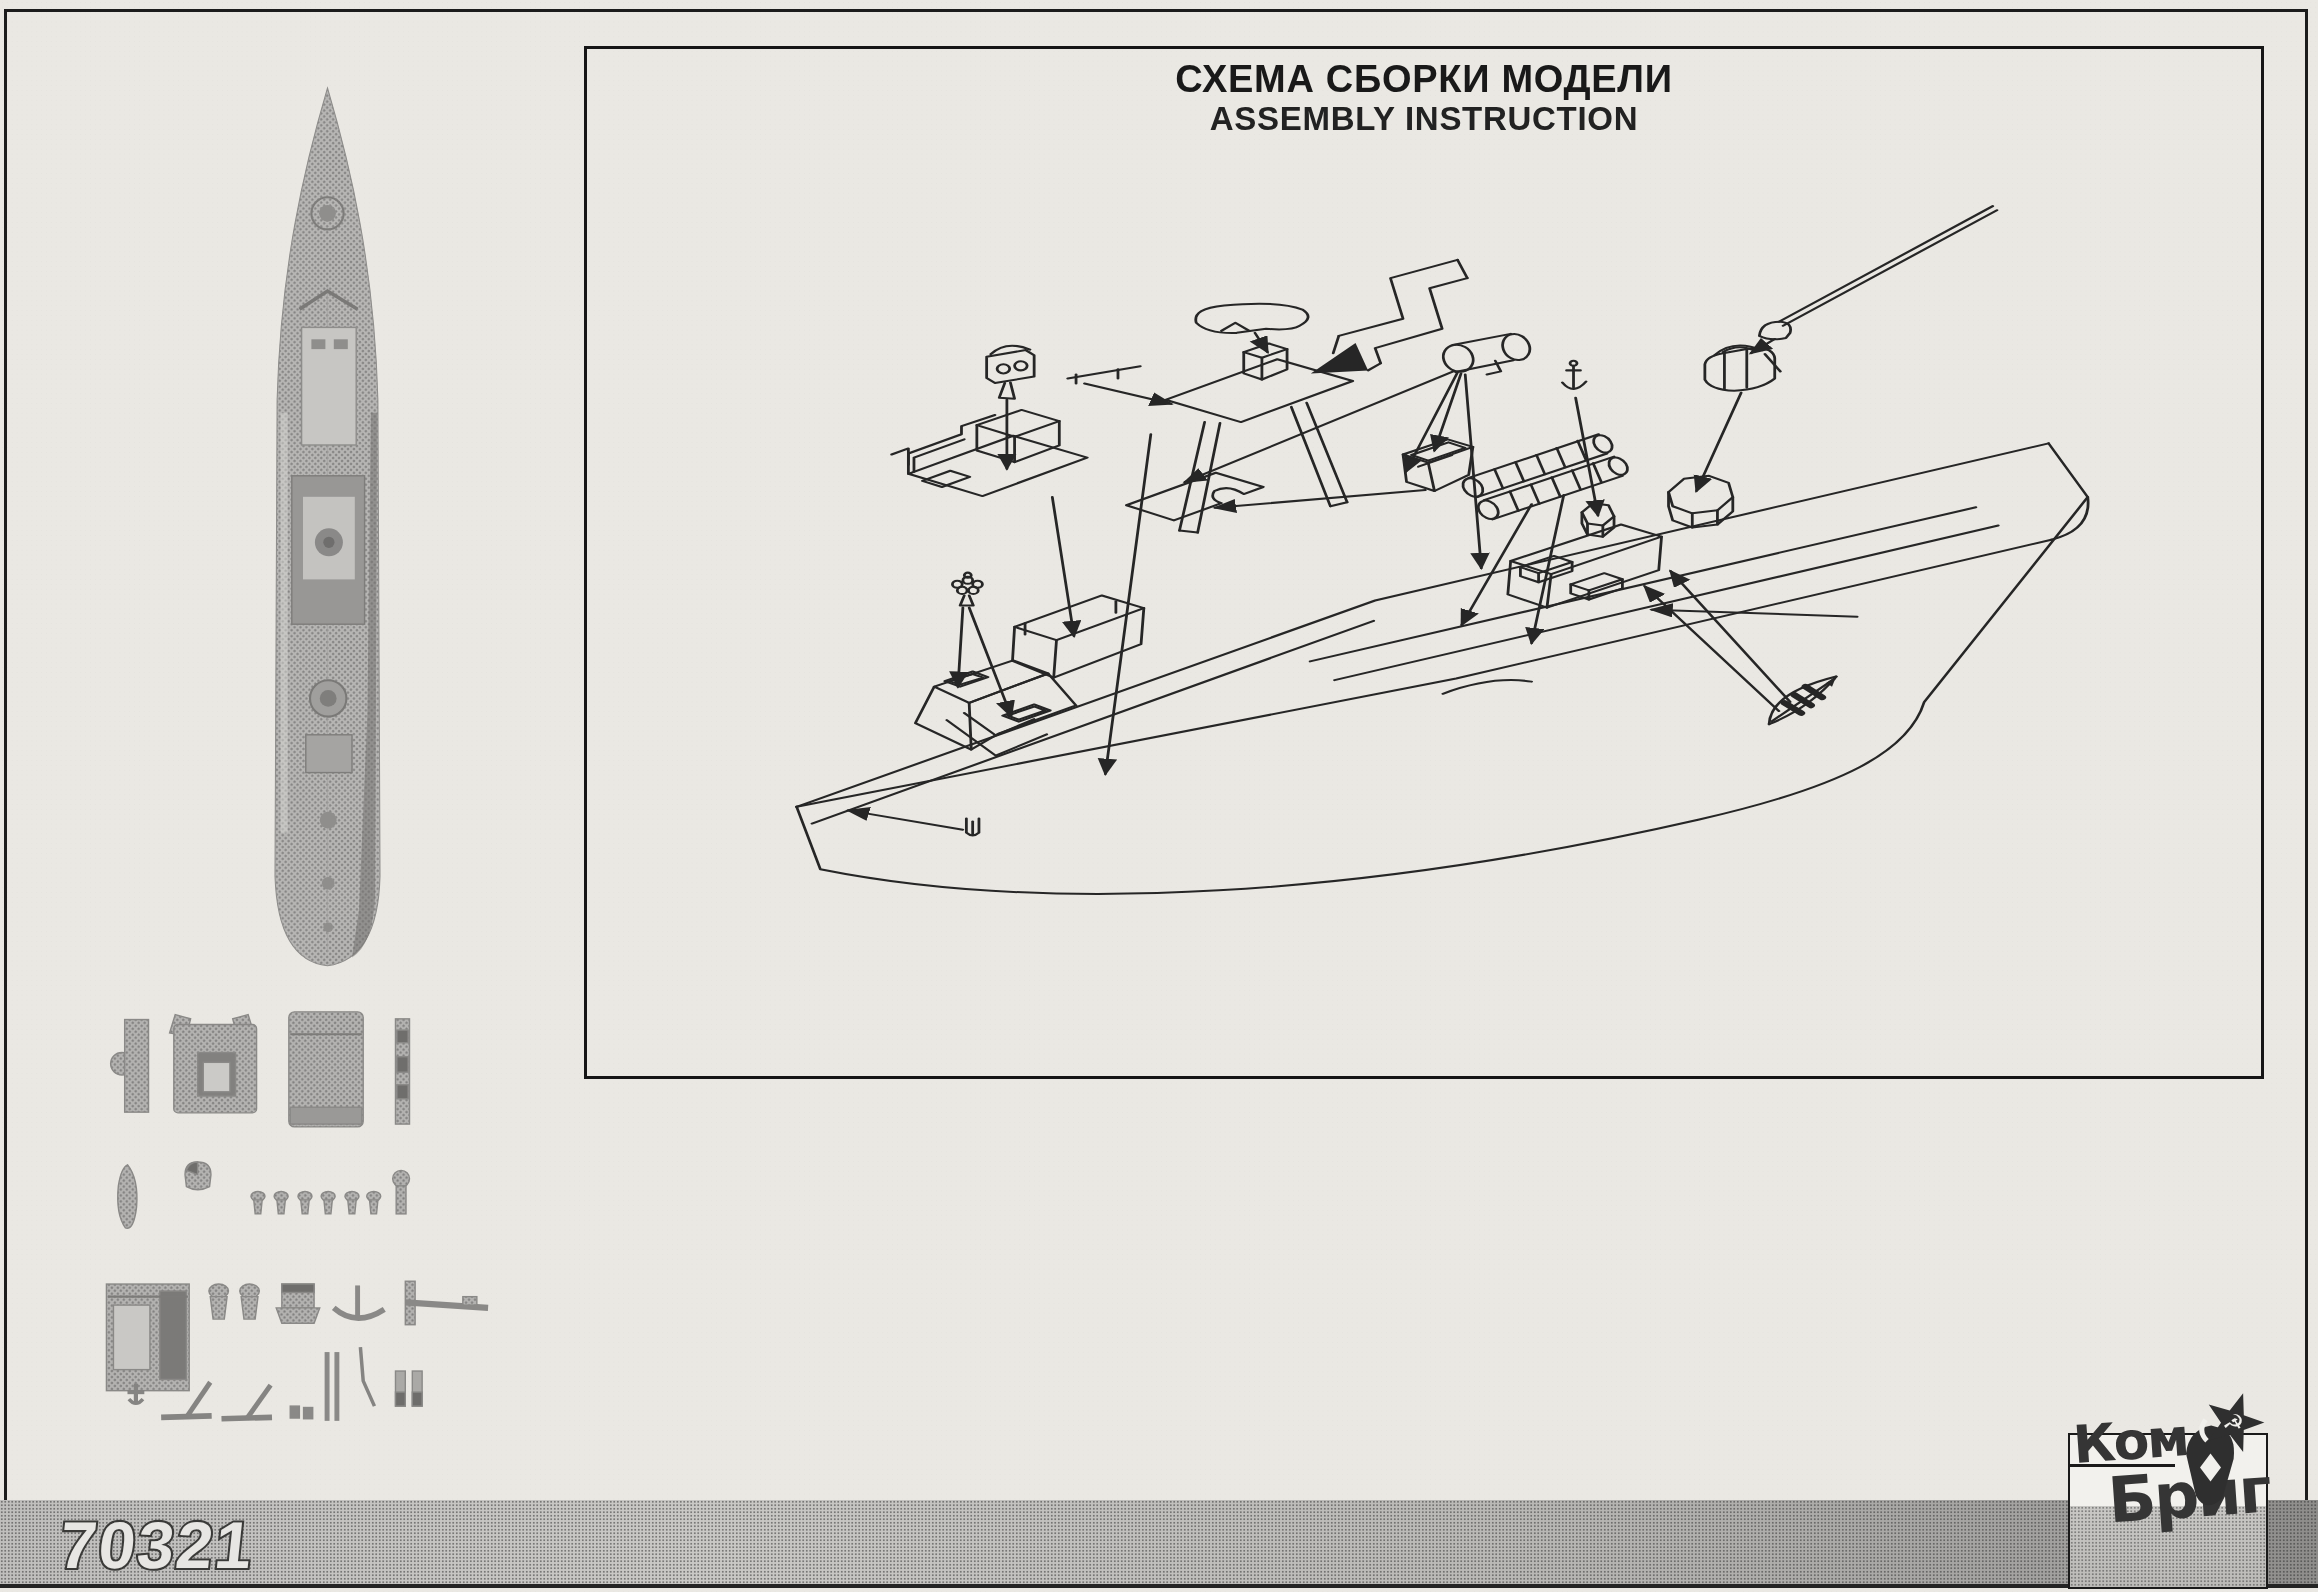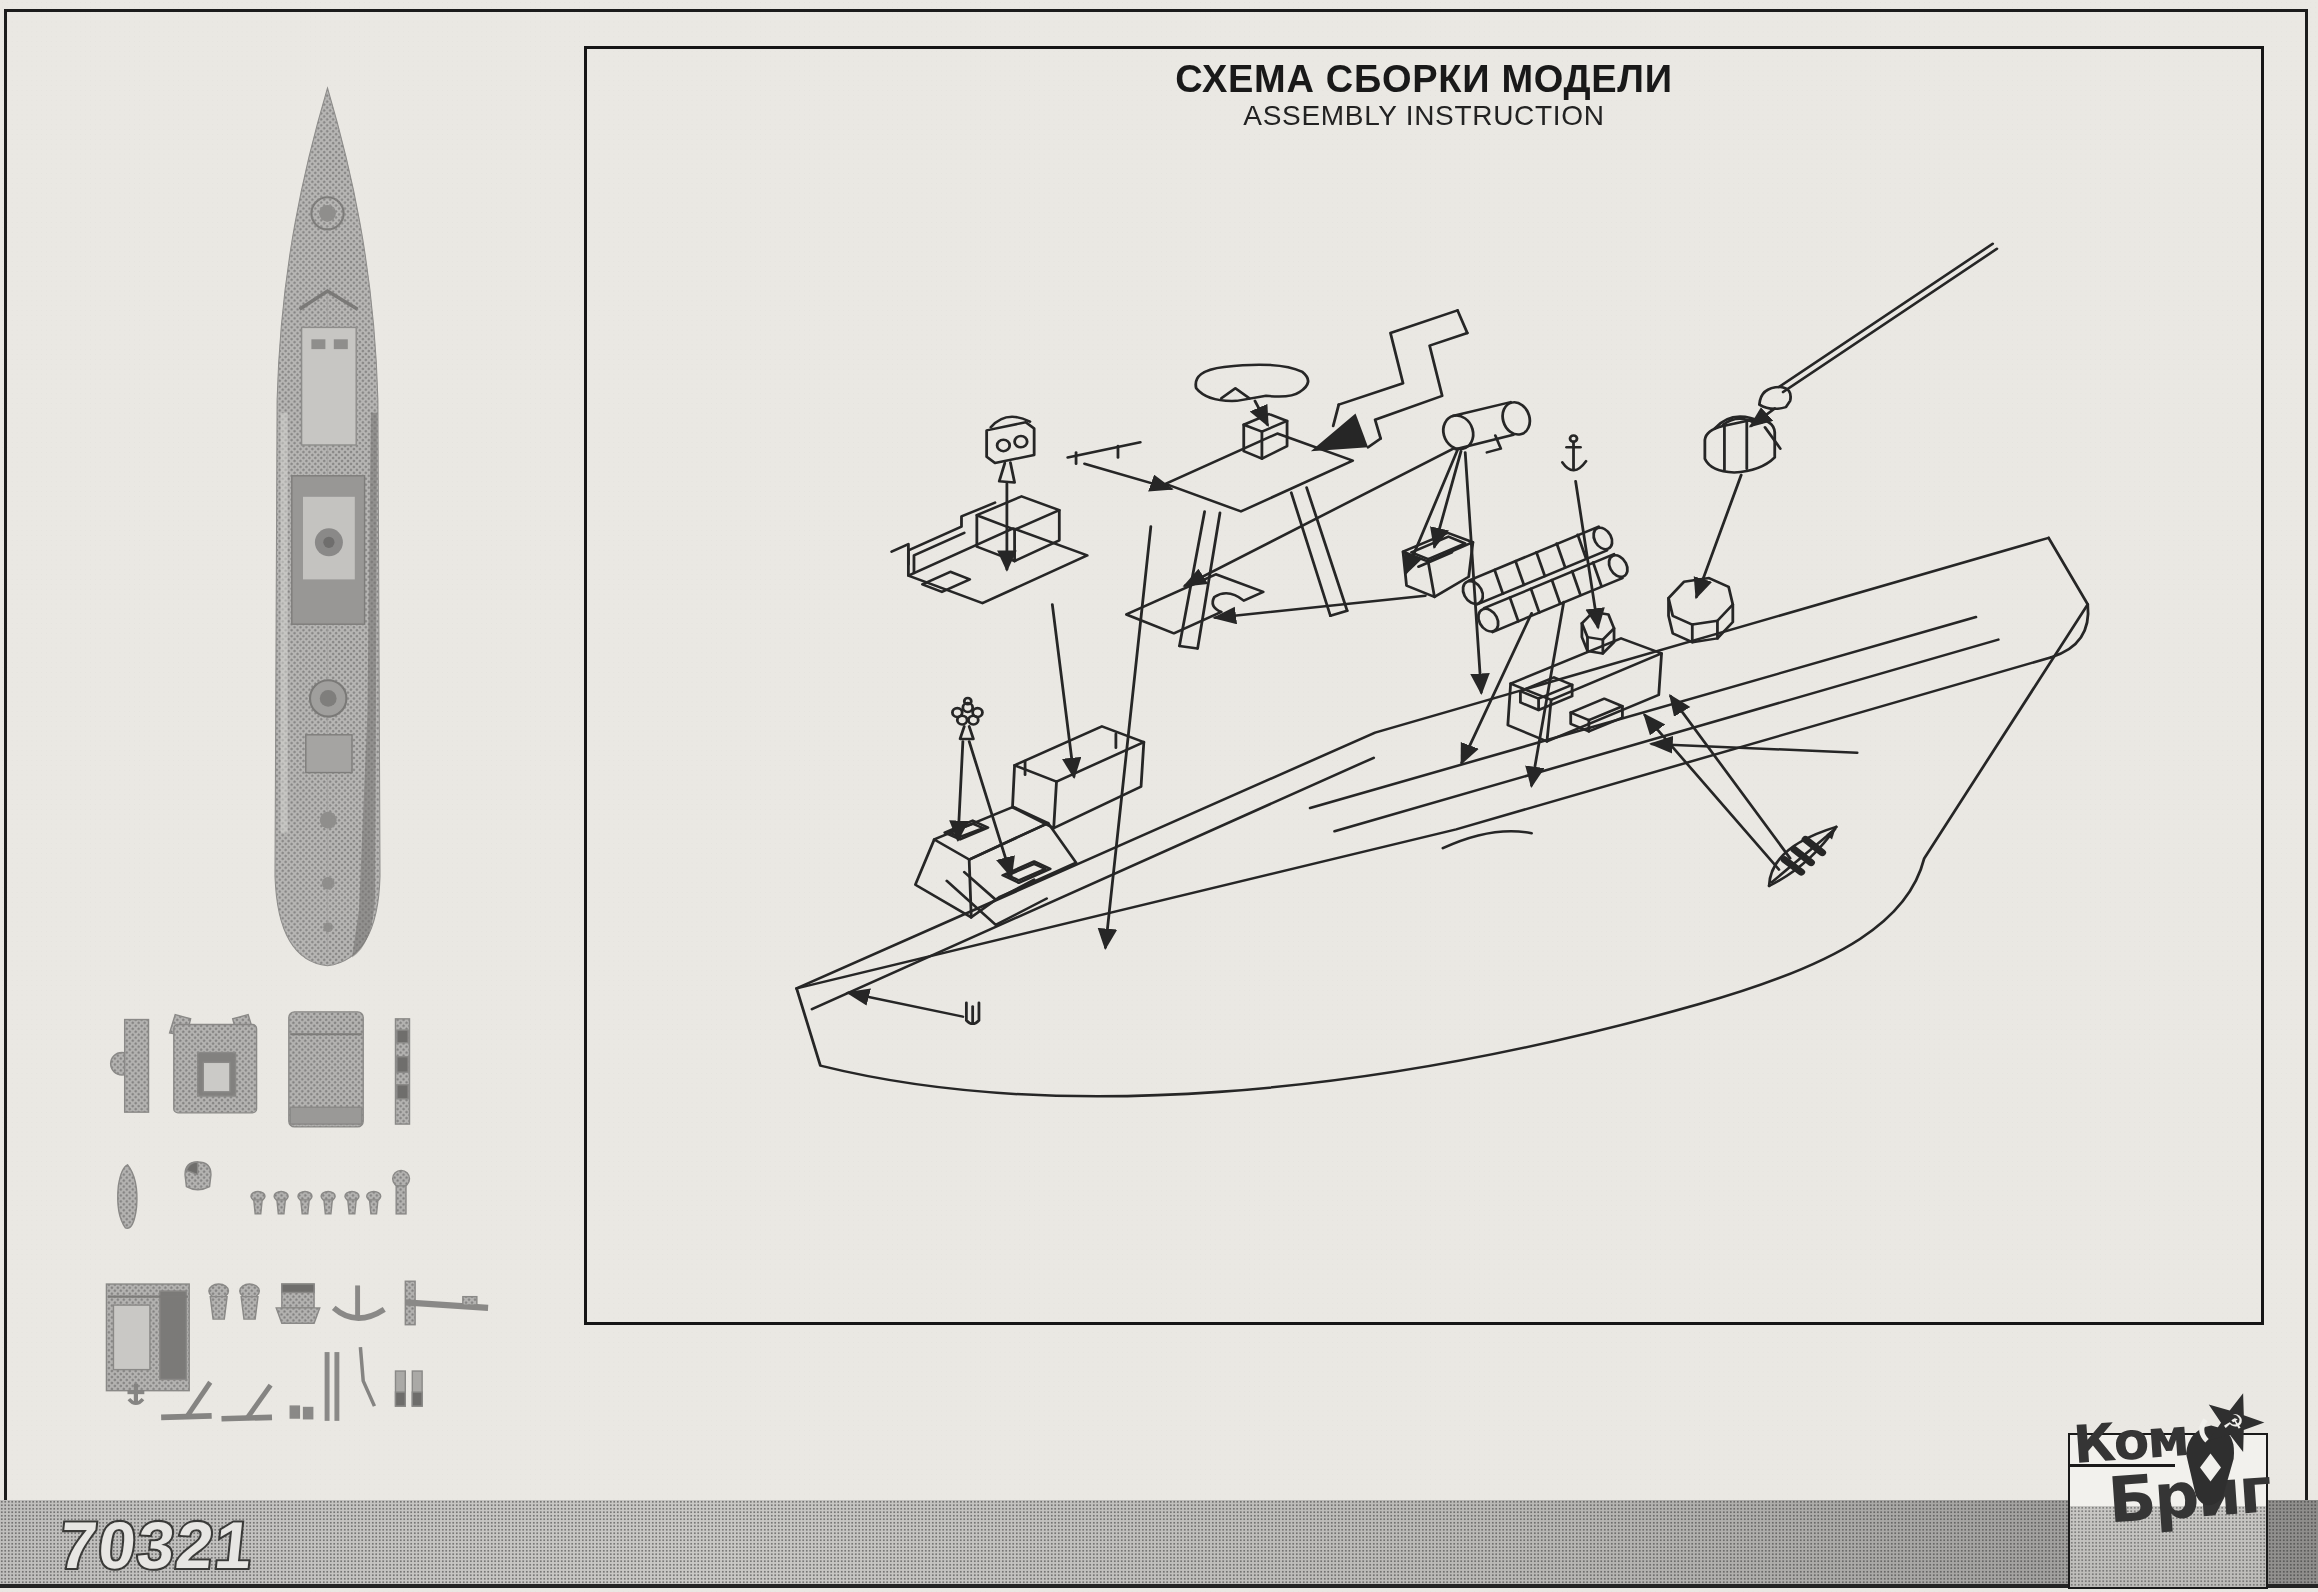"СХЕМА СБОРКИ МОДЕЛИ" #sheet-box { height: 1279px -> 1033px }
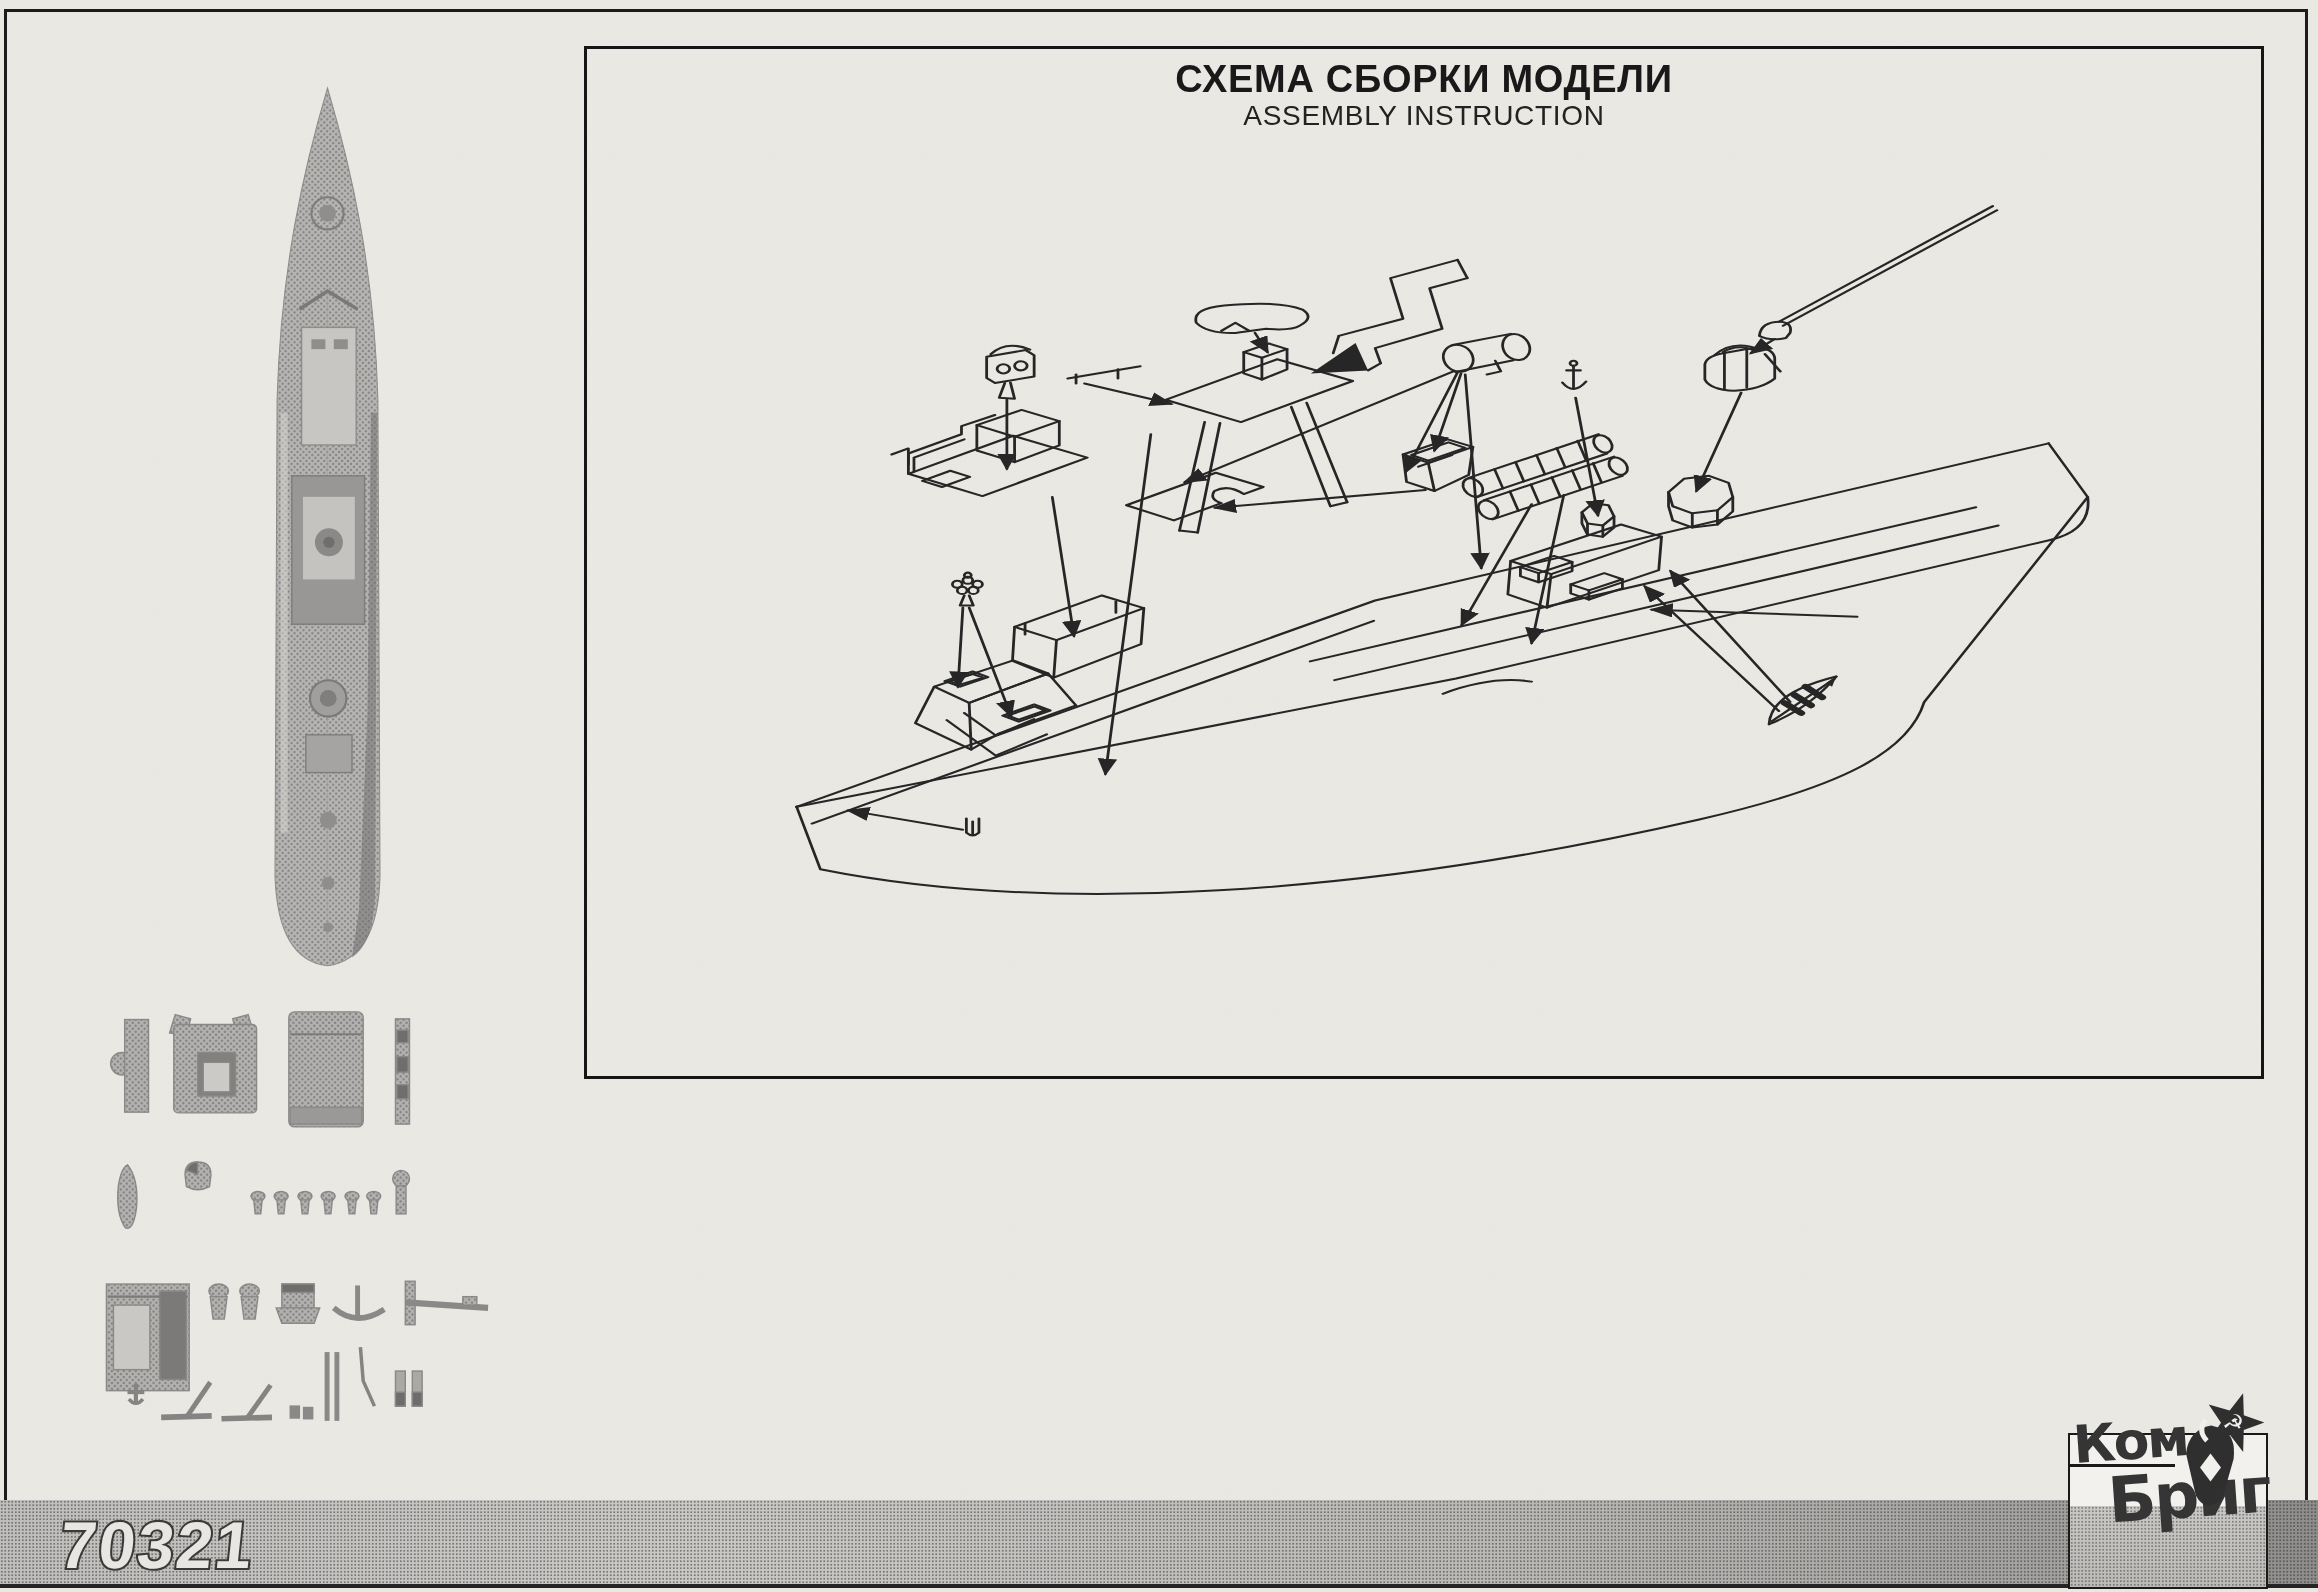"ASSEMBLY INSTRUCTION" #title-en { font-size: 28px -> 33px; font-weight: 400 -> 700 }
